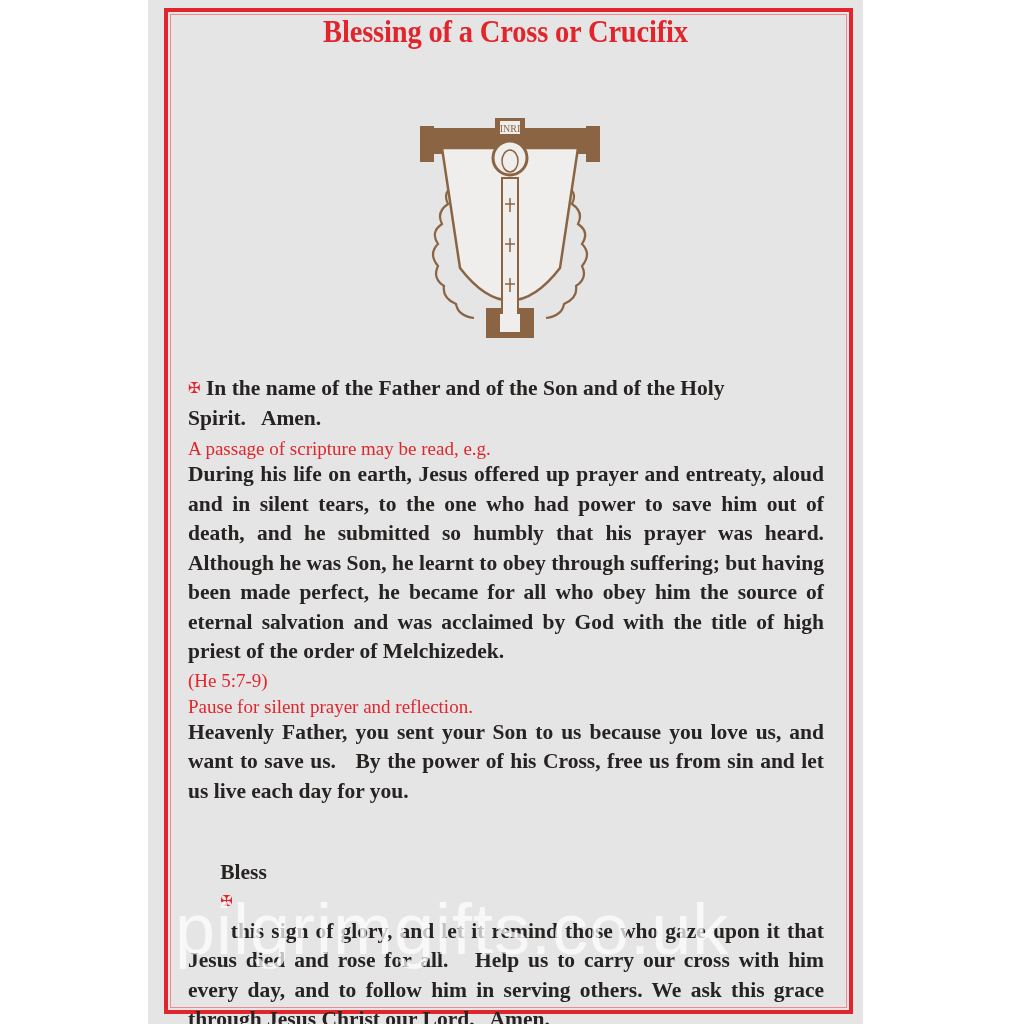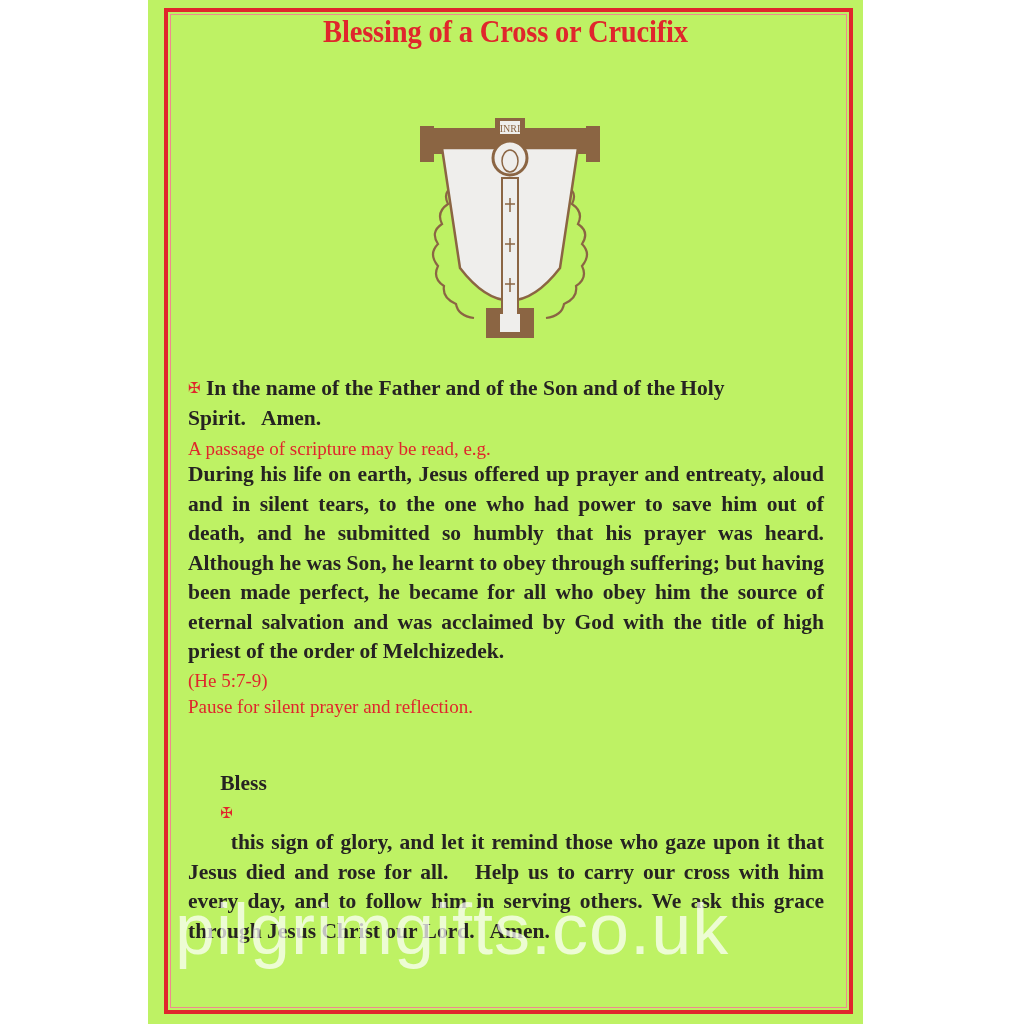"Blessing of a Cross or" .card { background: #bef264 -> #e5e5e5 }
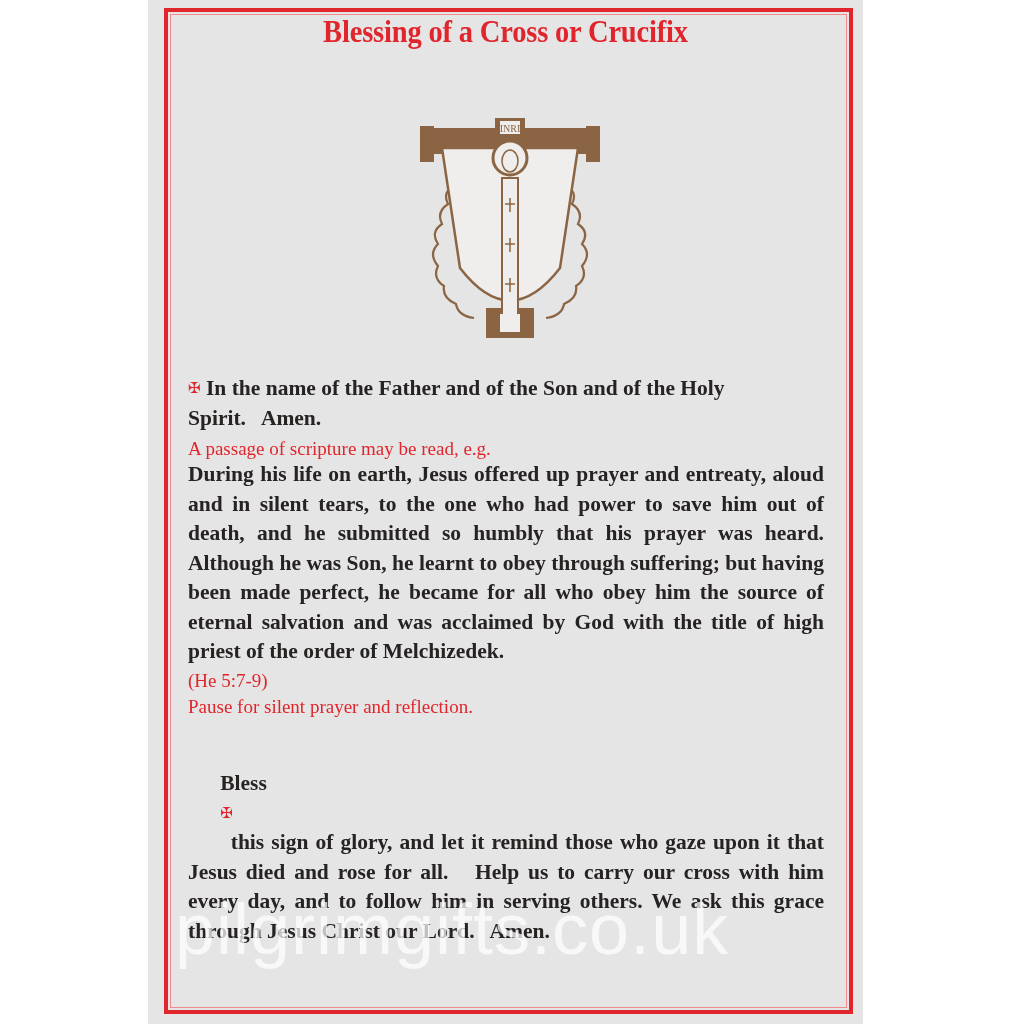"Heavenly Father, you sent your" p { html: none -> <p>Heavenly Father, you sent your Son to us because you love us, and want to save us. By the power of his Cross, free us from sin and let us live each day for you.</p> }
